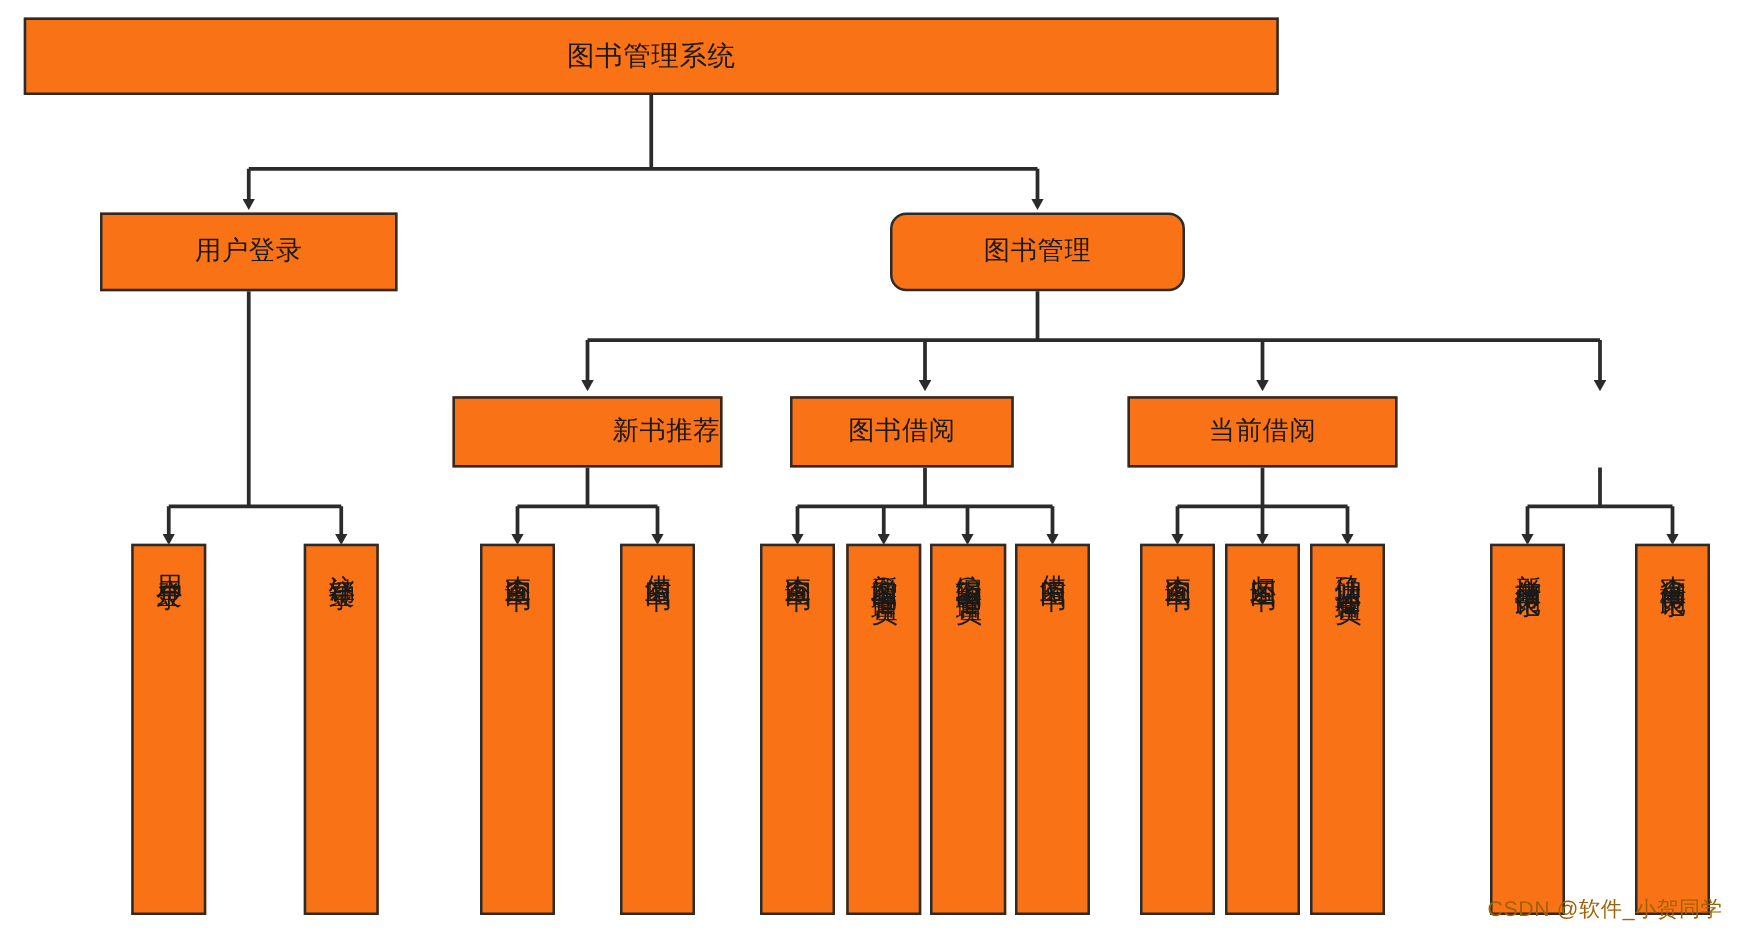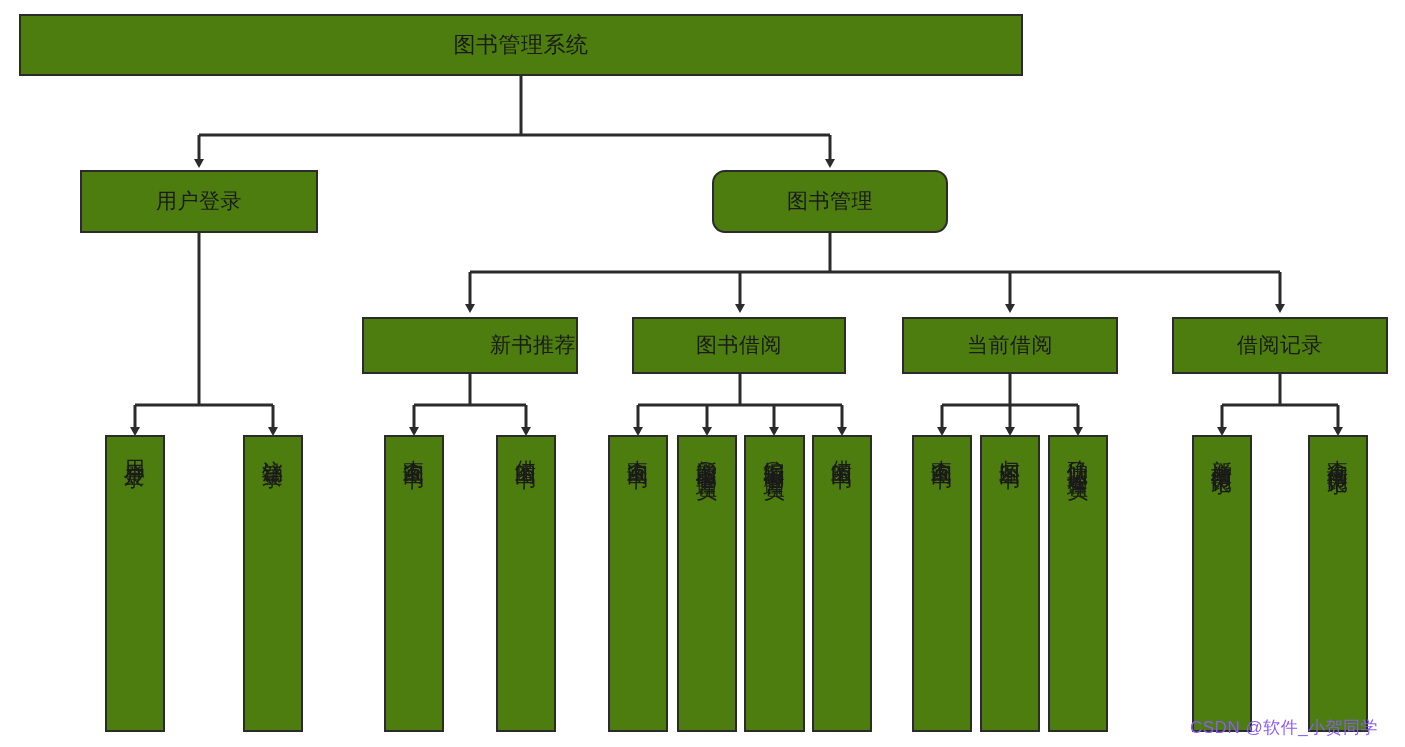"图书管理系统" .node { background: #4d7c0f -> #f97316 }
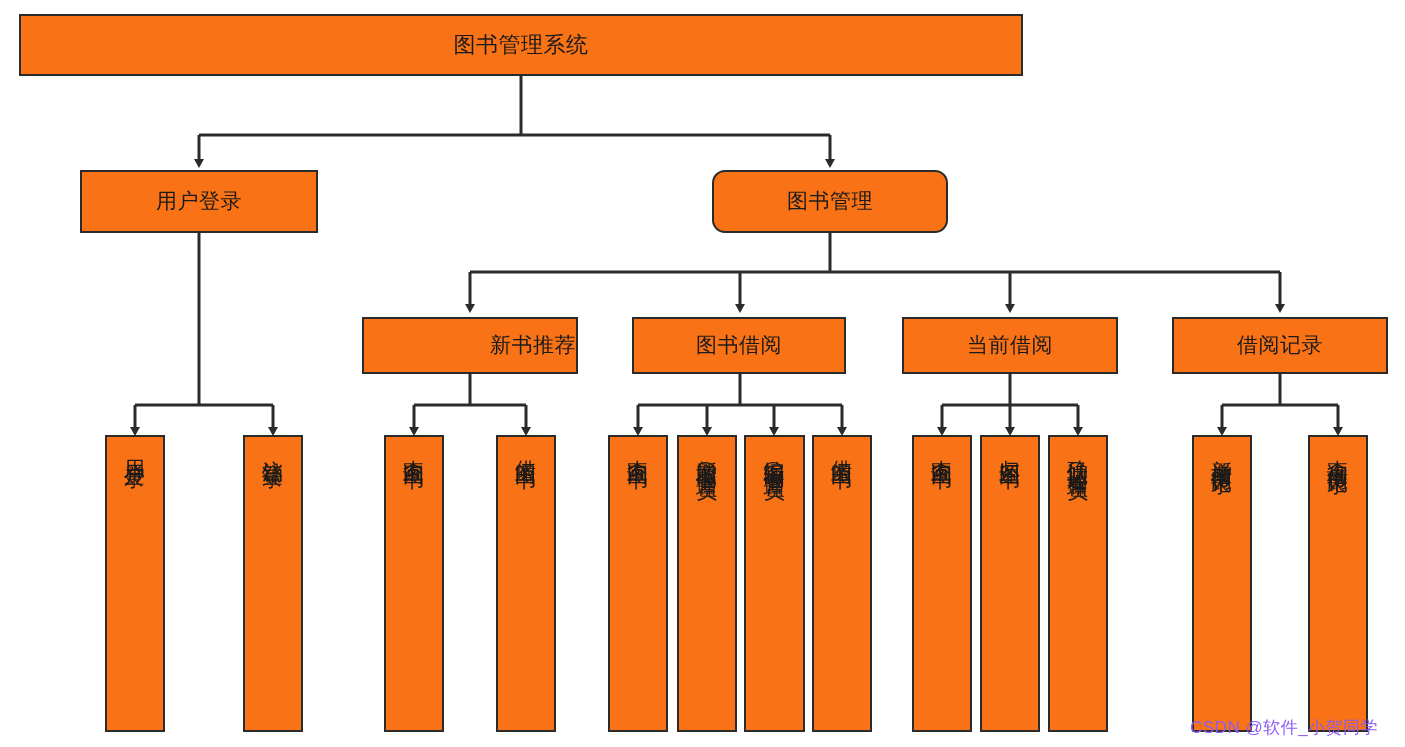"图书借阅" div.node { width: 214px -> 179px }
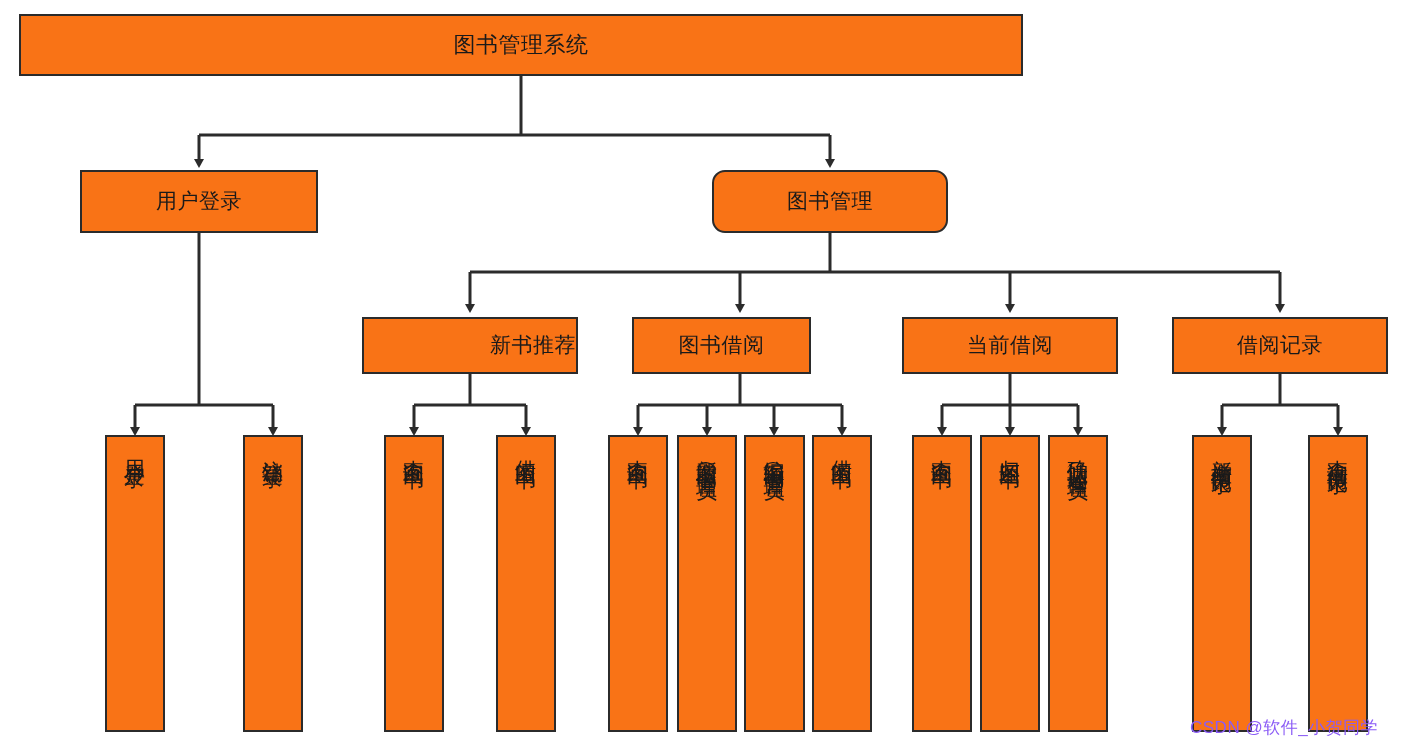"借阅记录" div.node { html: <div> <span>借阅记录</span> </div> -> none }
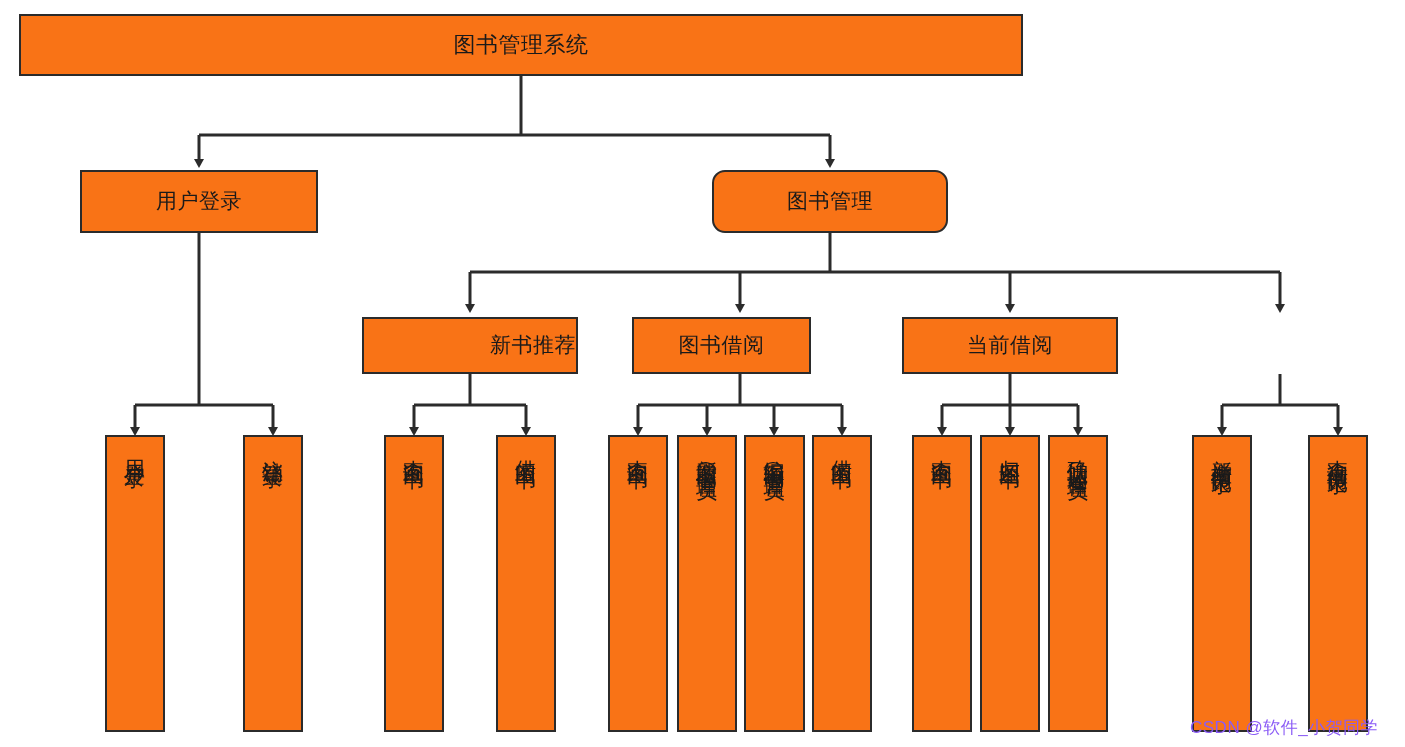"CSDN @软件_小贺同学" .watermark { color: #8b5cf6 -> #a16207 }
